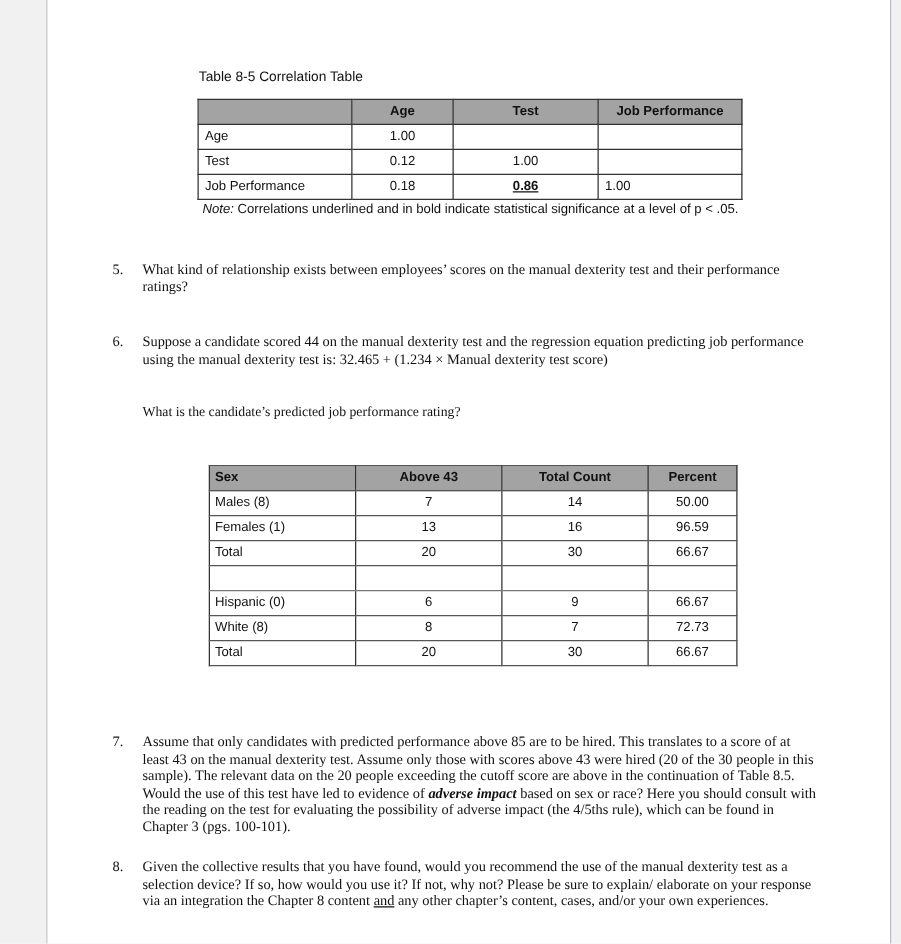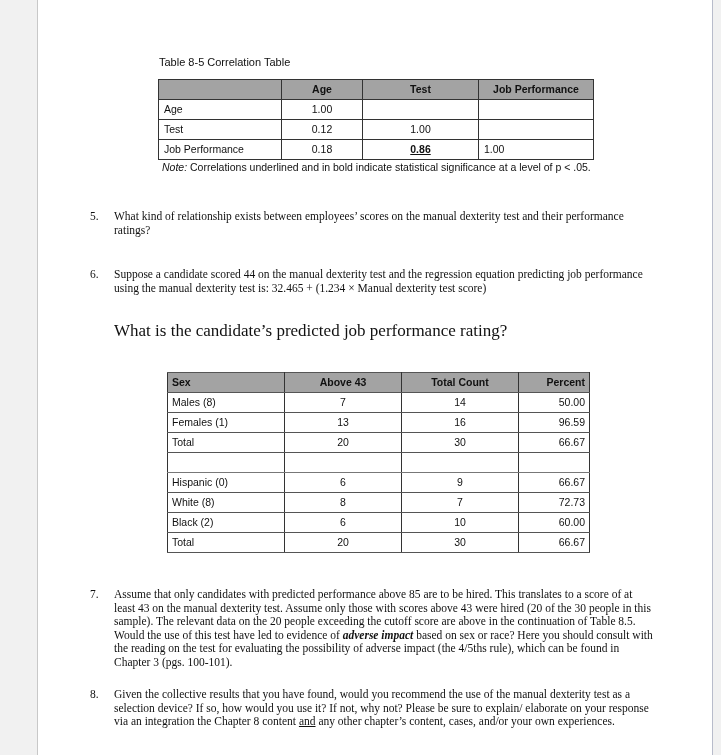"What is the candidate’s predicted" .q-sub { font-size: 17px -> 11px }
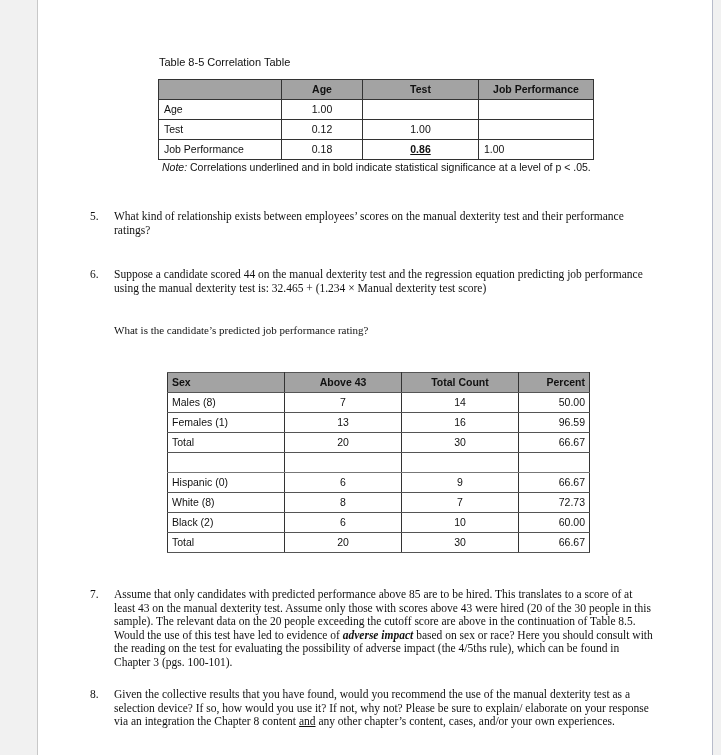"Percent" .ai-table .a3 { text-align: right -> center }
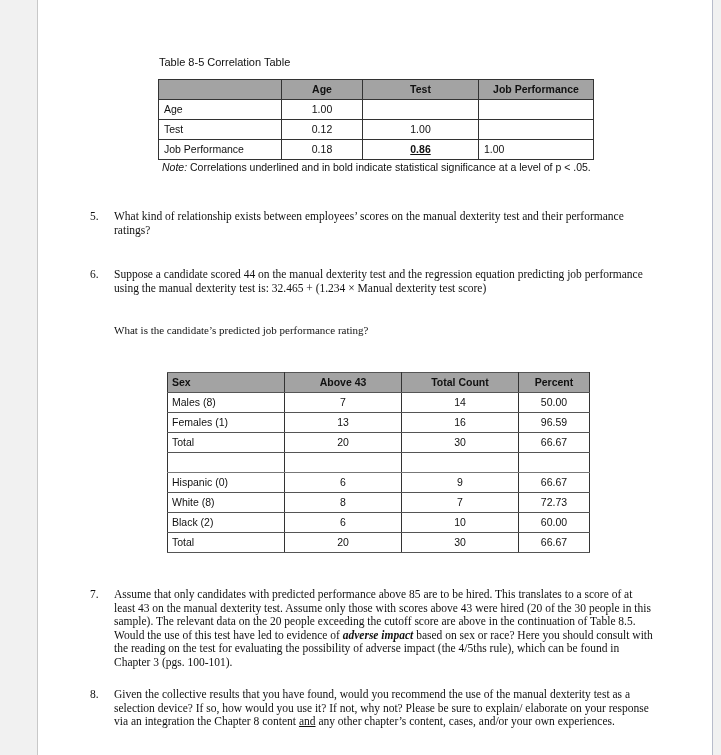"Black (2)" tr { html: <tr> <td>Black (2)</td> <td>6</td> <td>10</td> <td>60.00</td> </tr> -> none }
